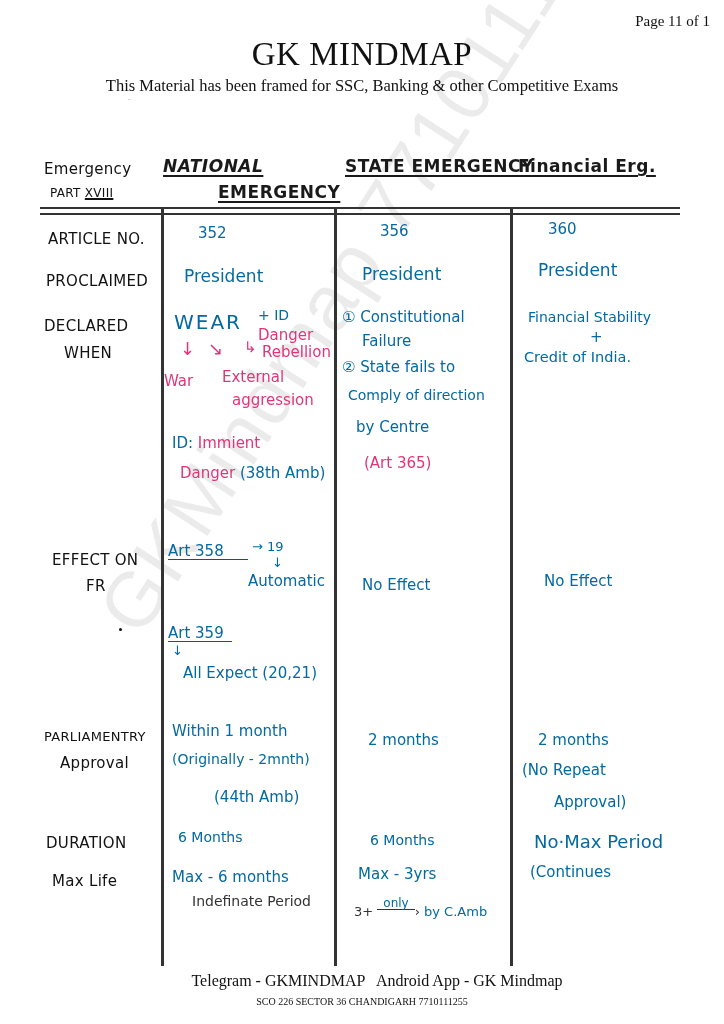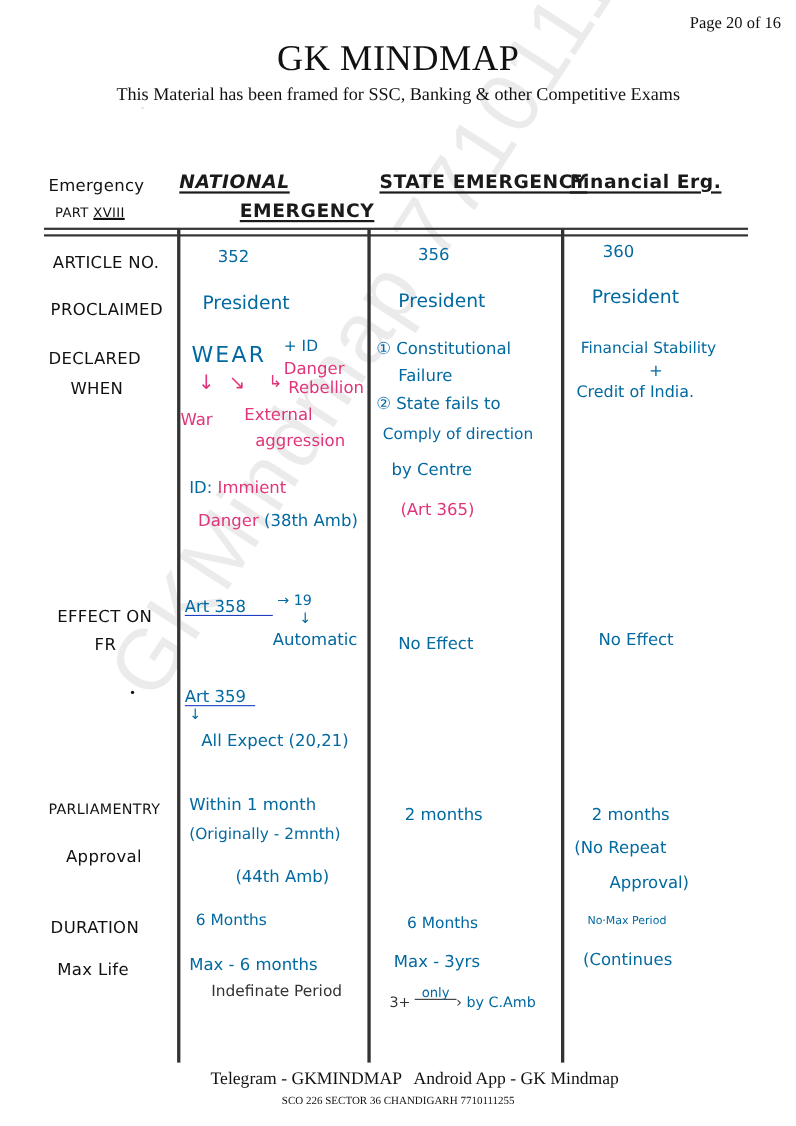"Page 20 of 16" div.abs { text: 20 of 16 -> 11 of 1 }
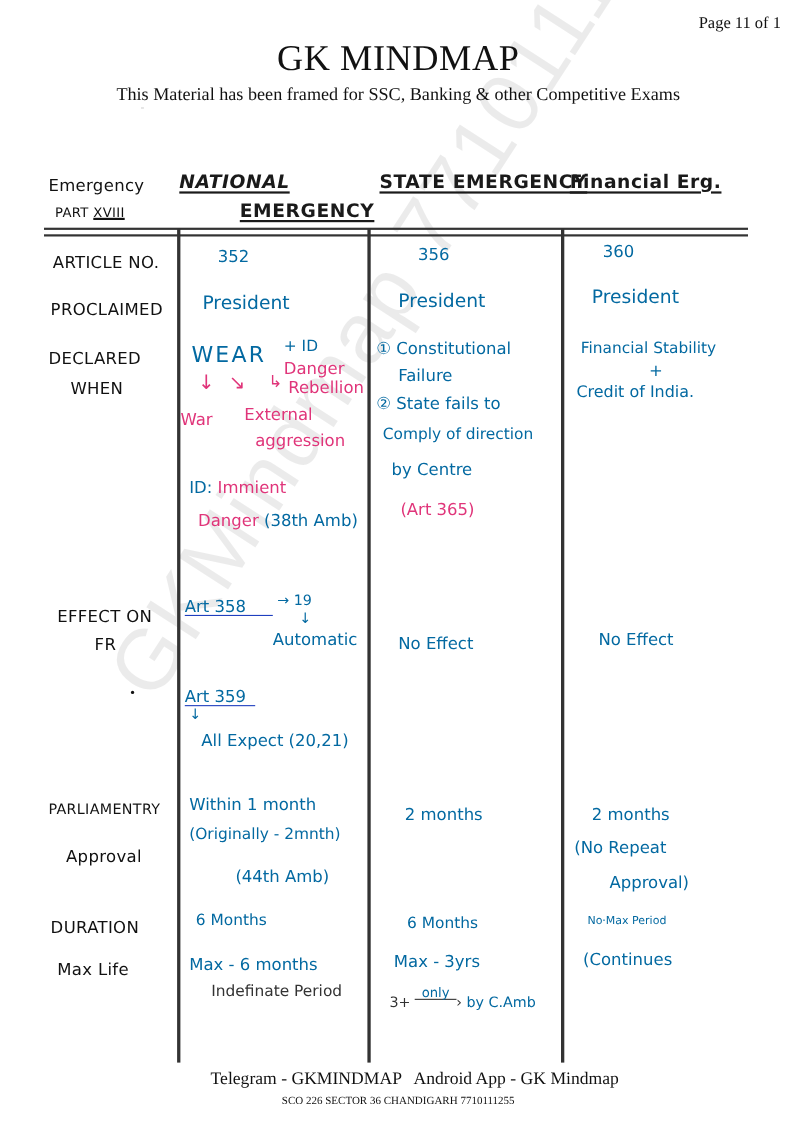"Approval" div.abs { margin-top: 16px -> none }
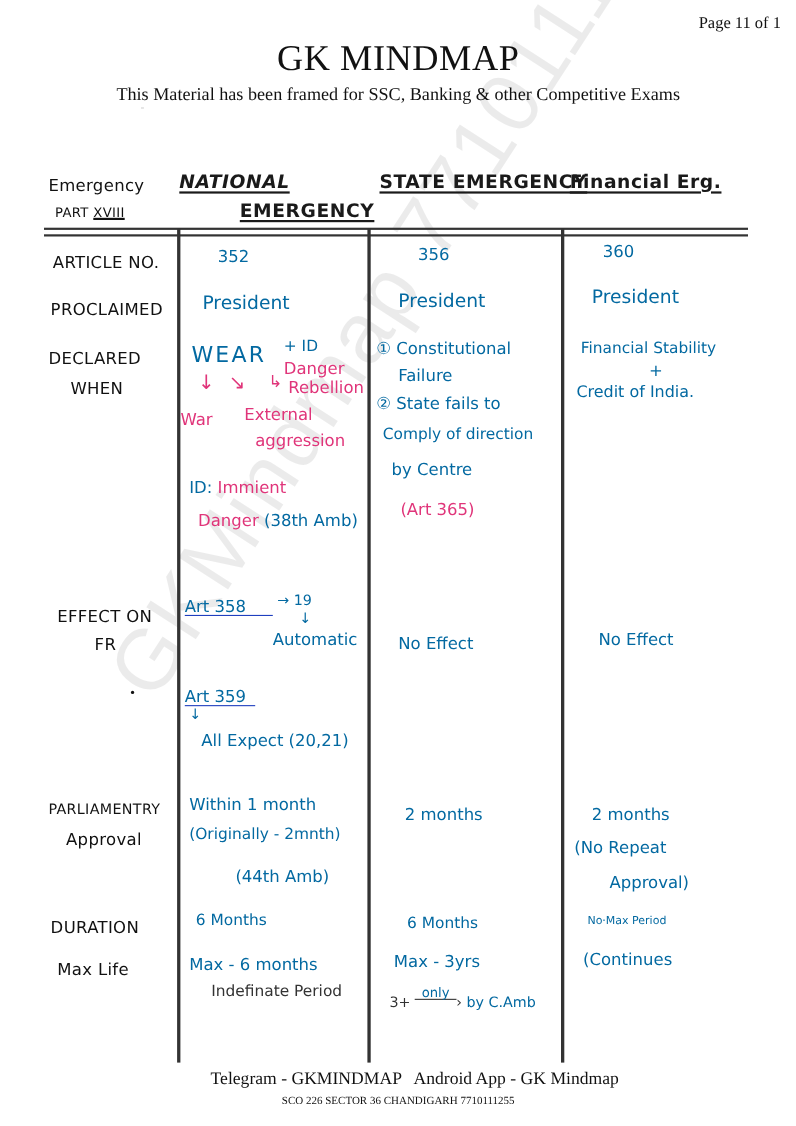"No·Max Period" div.abs { font-size: 10px -> 18px }
